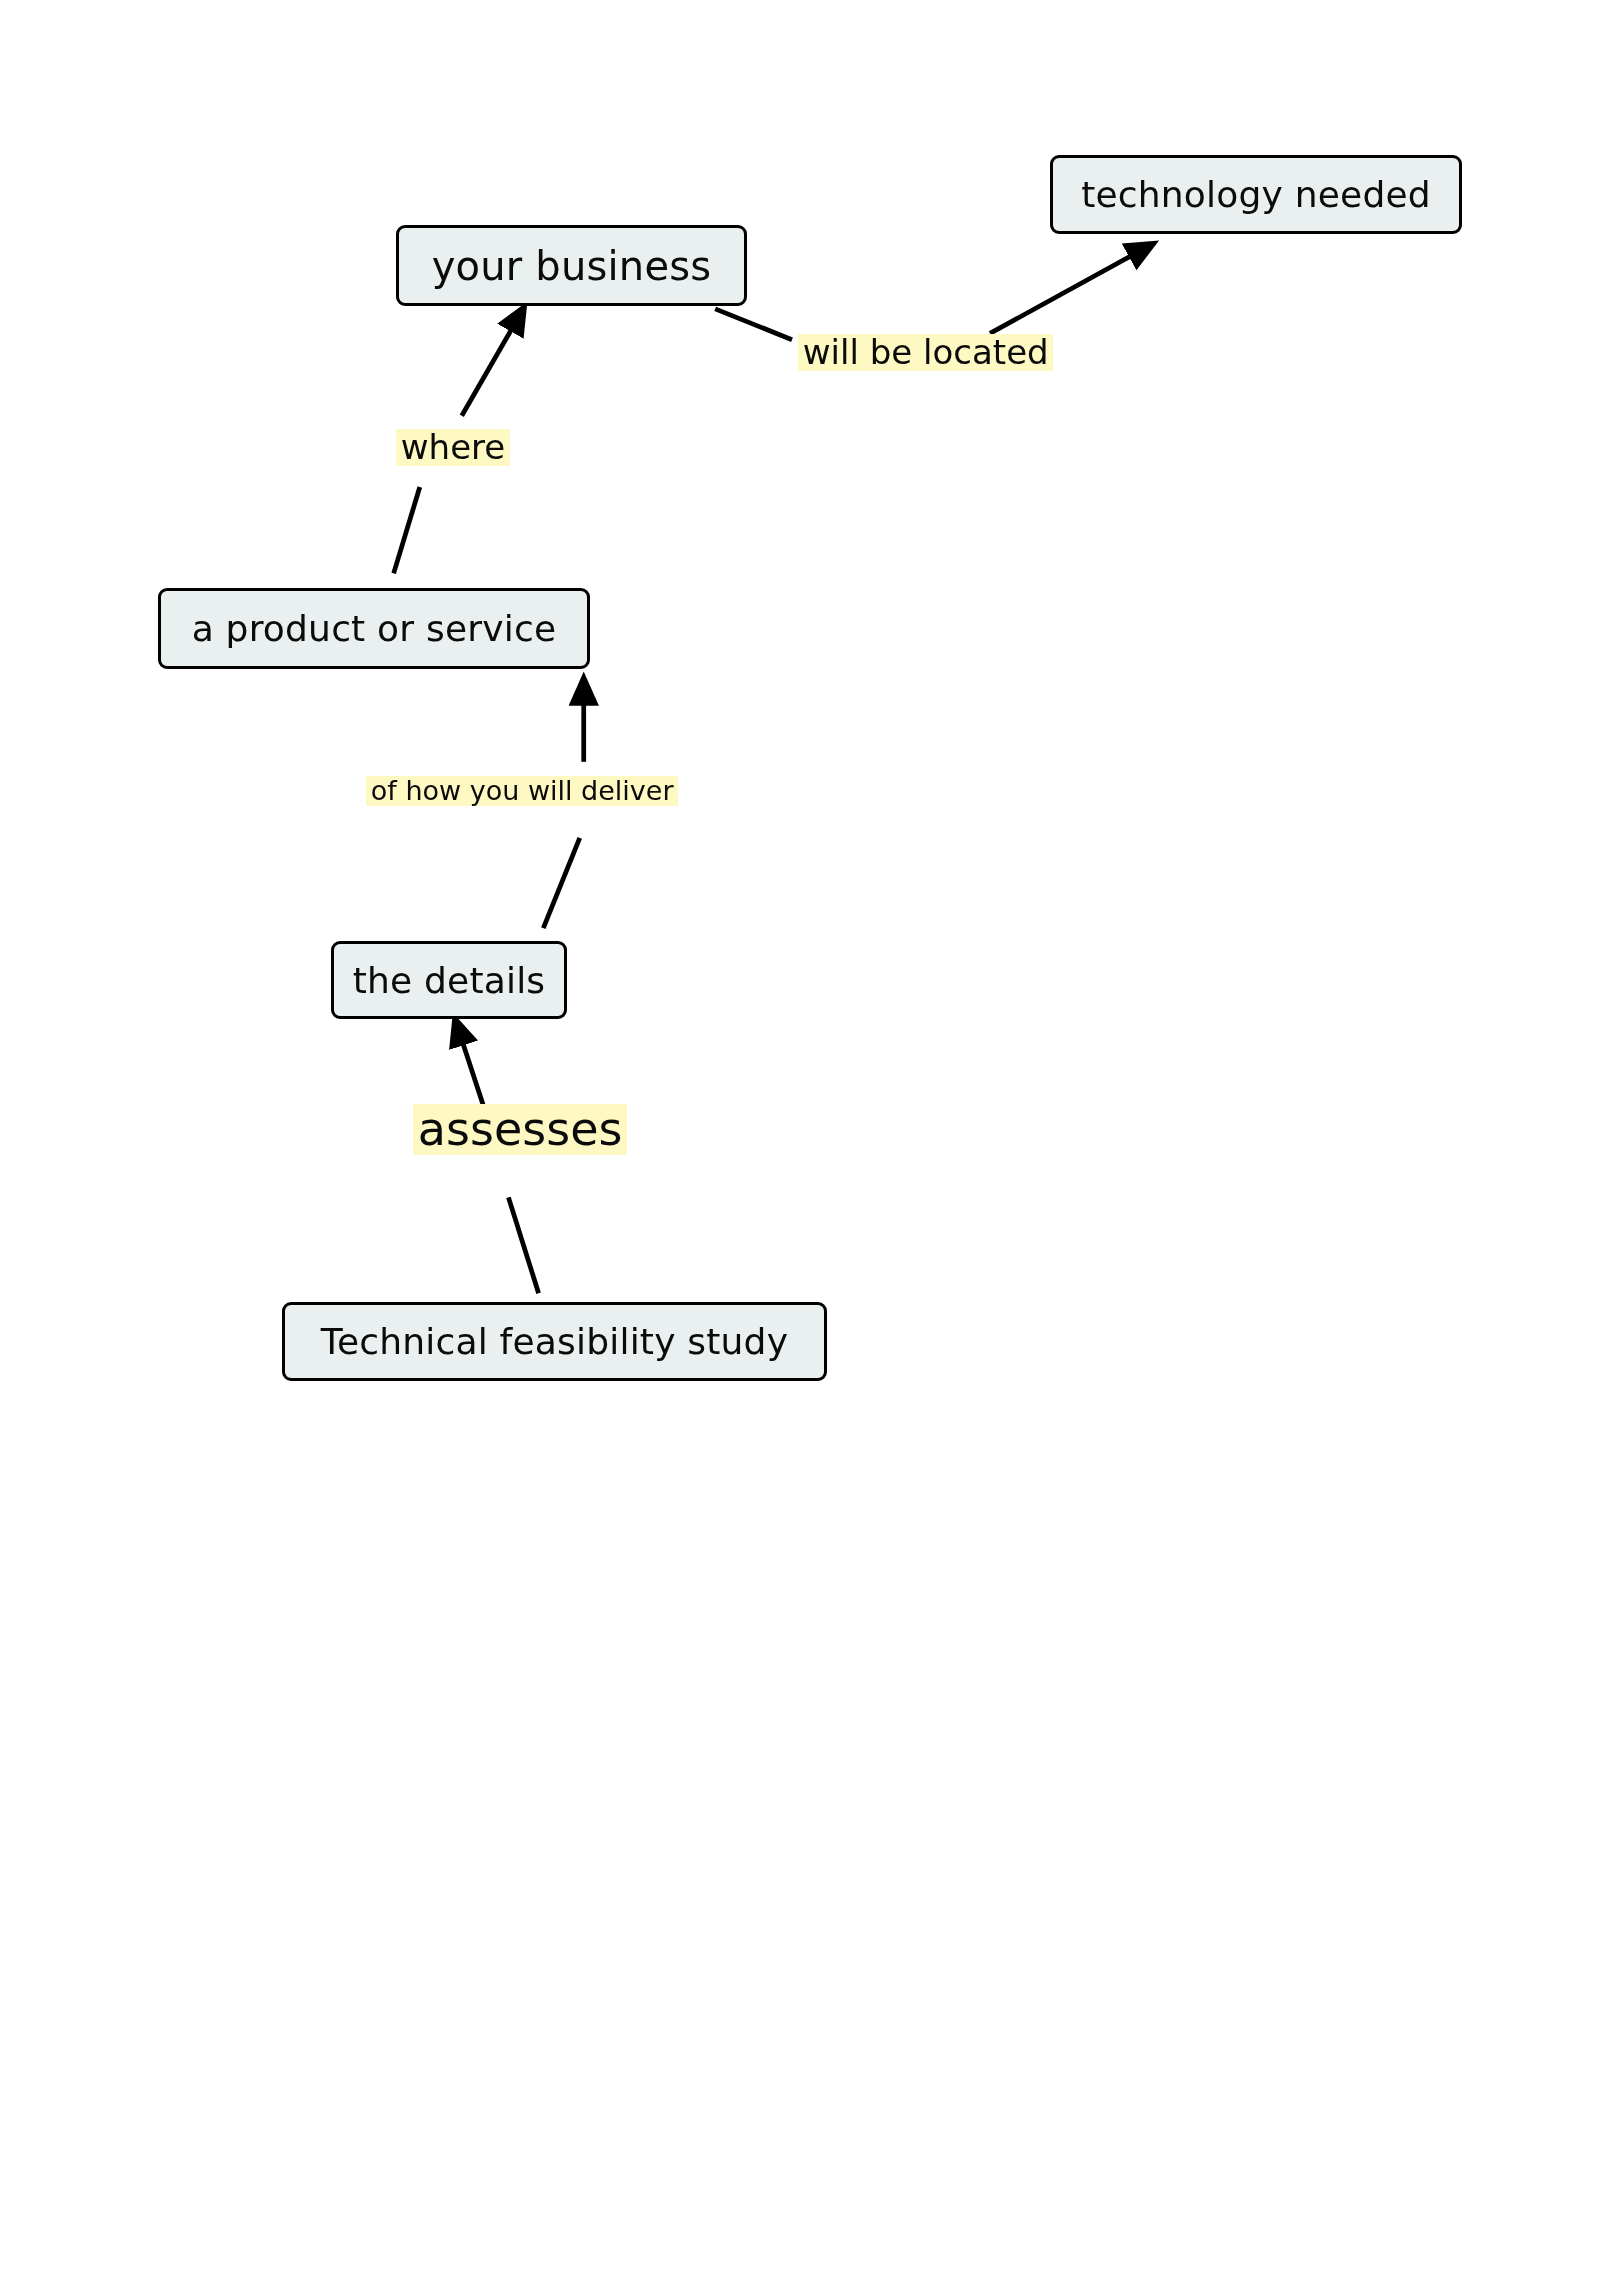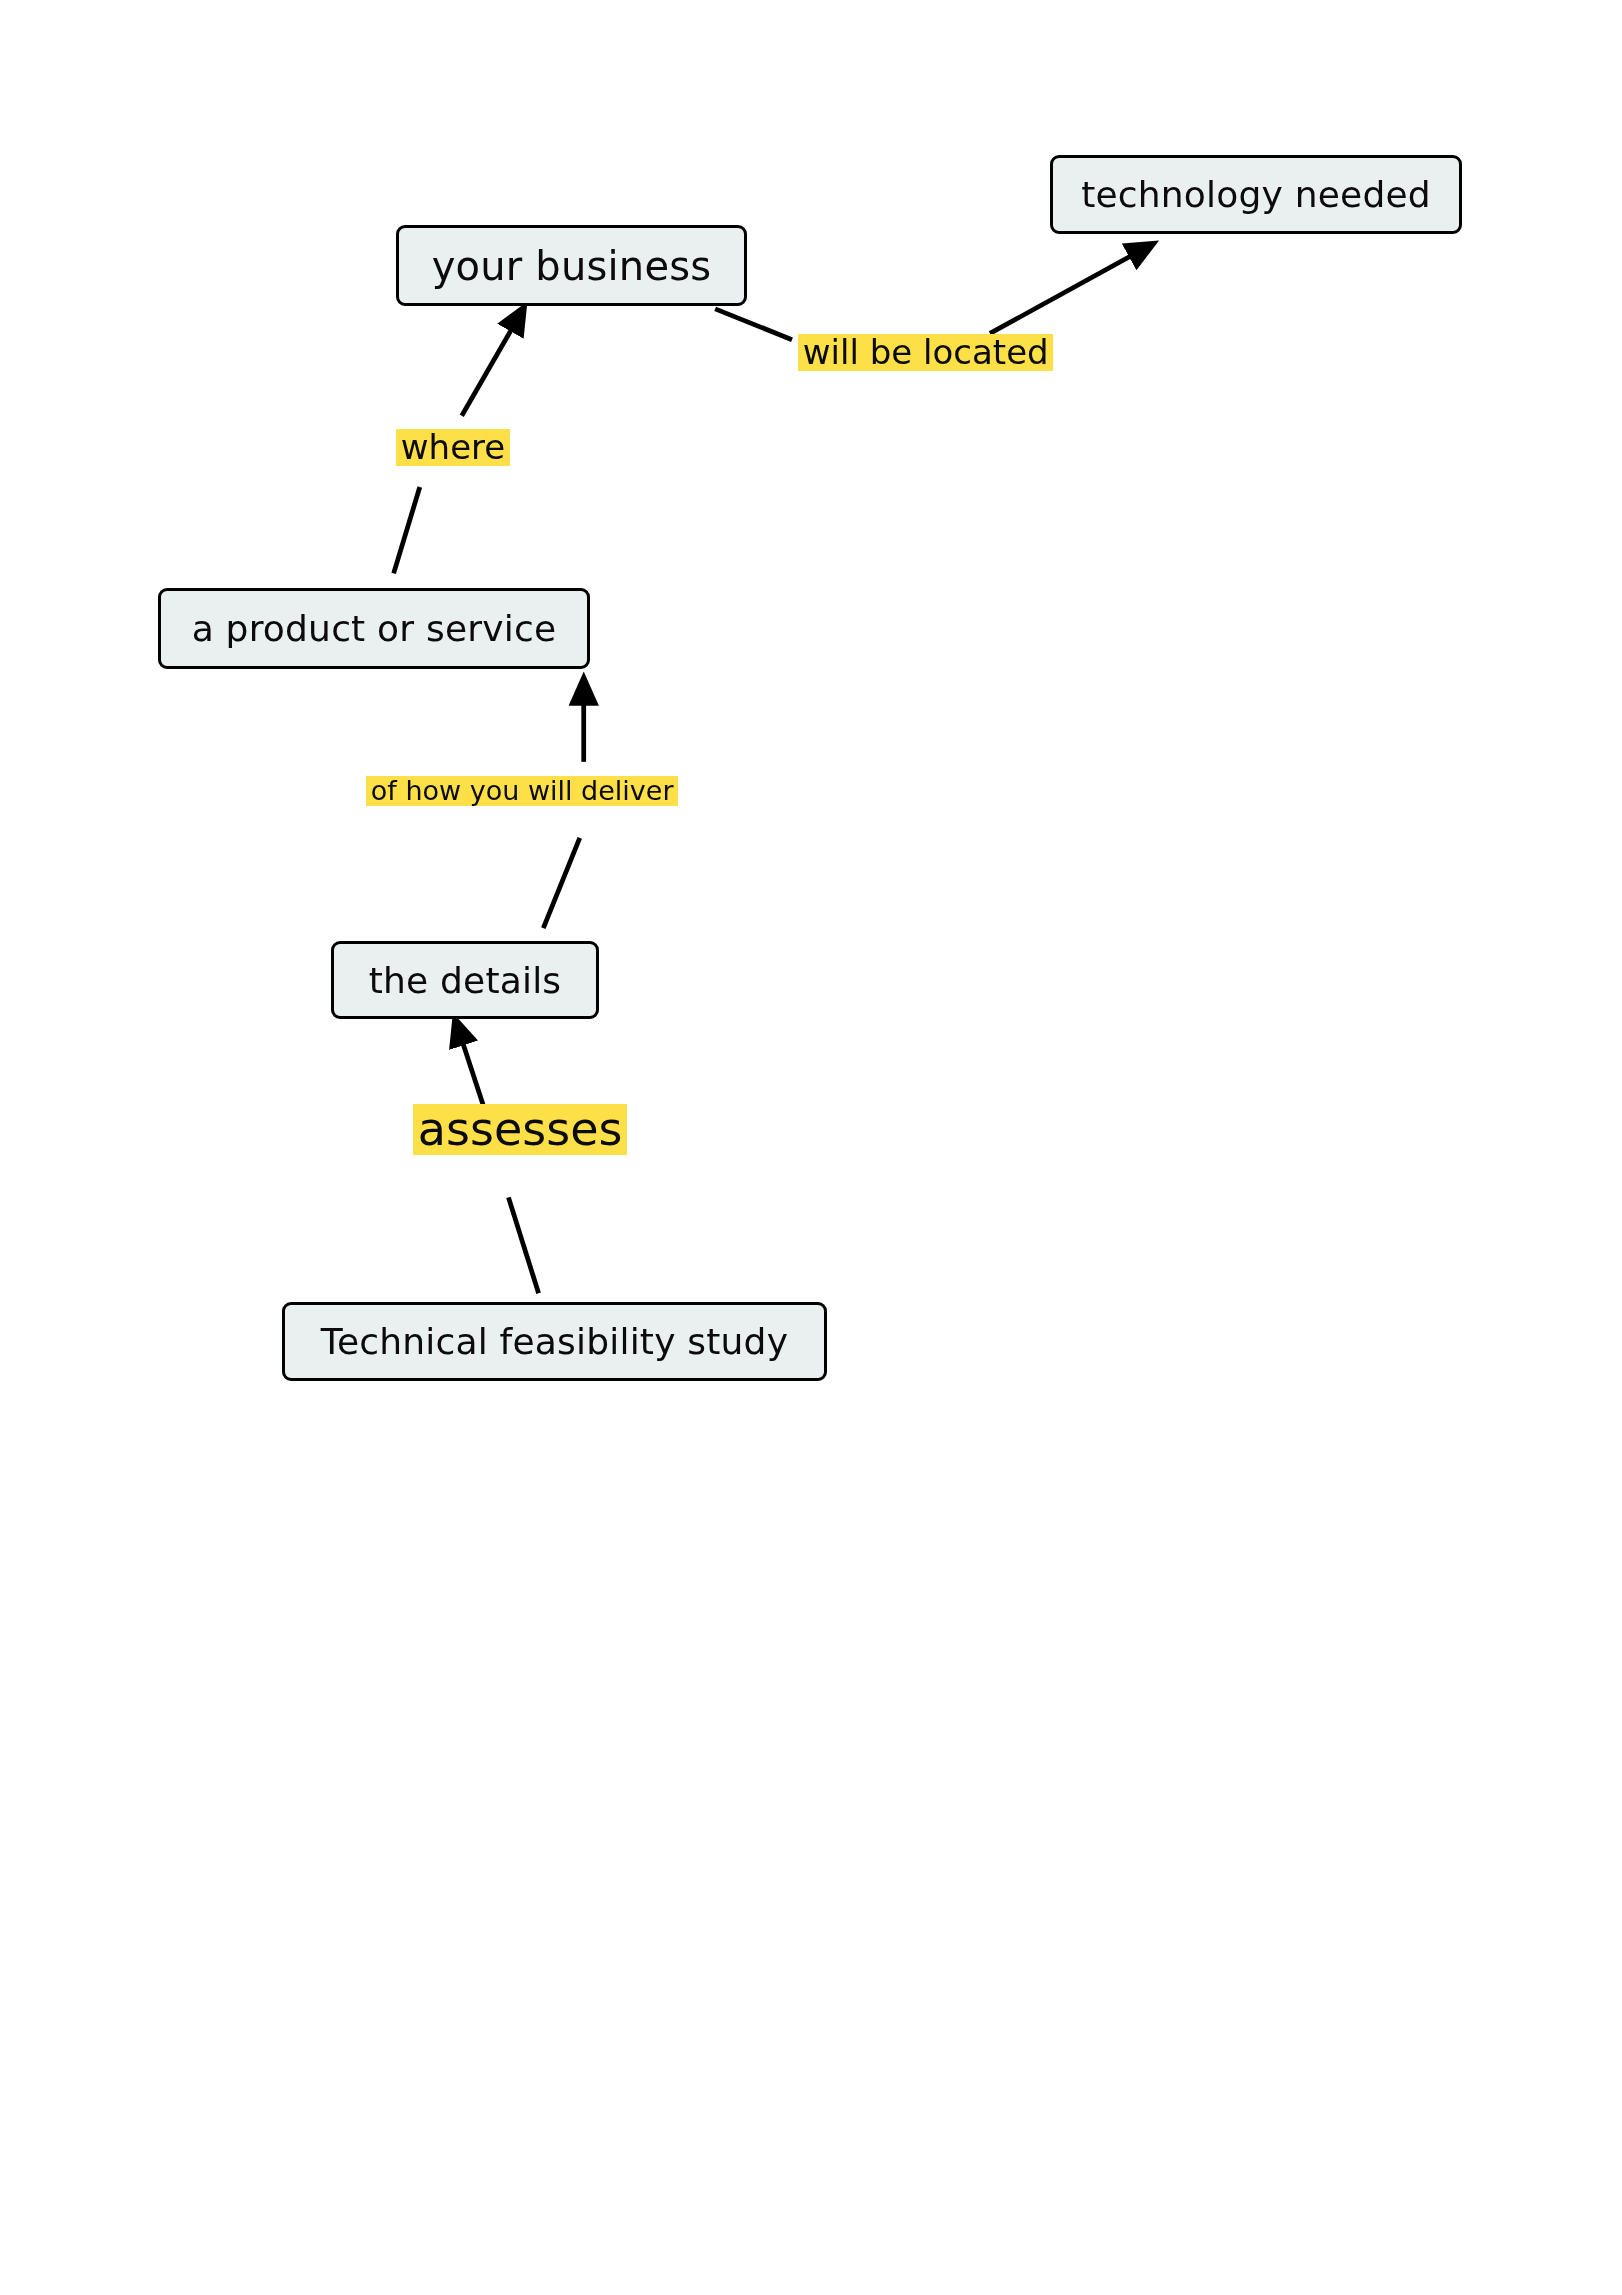"will be located" .edge-label { background: #fde047 -> #fef9c3 }
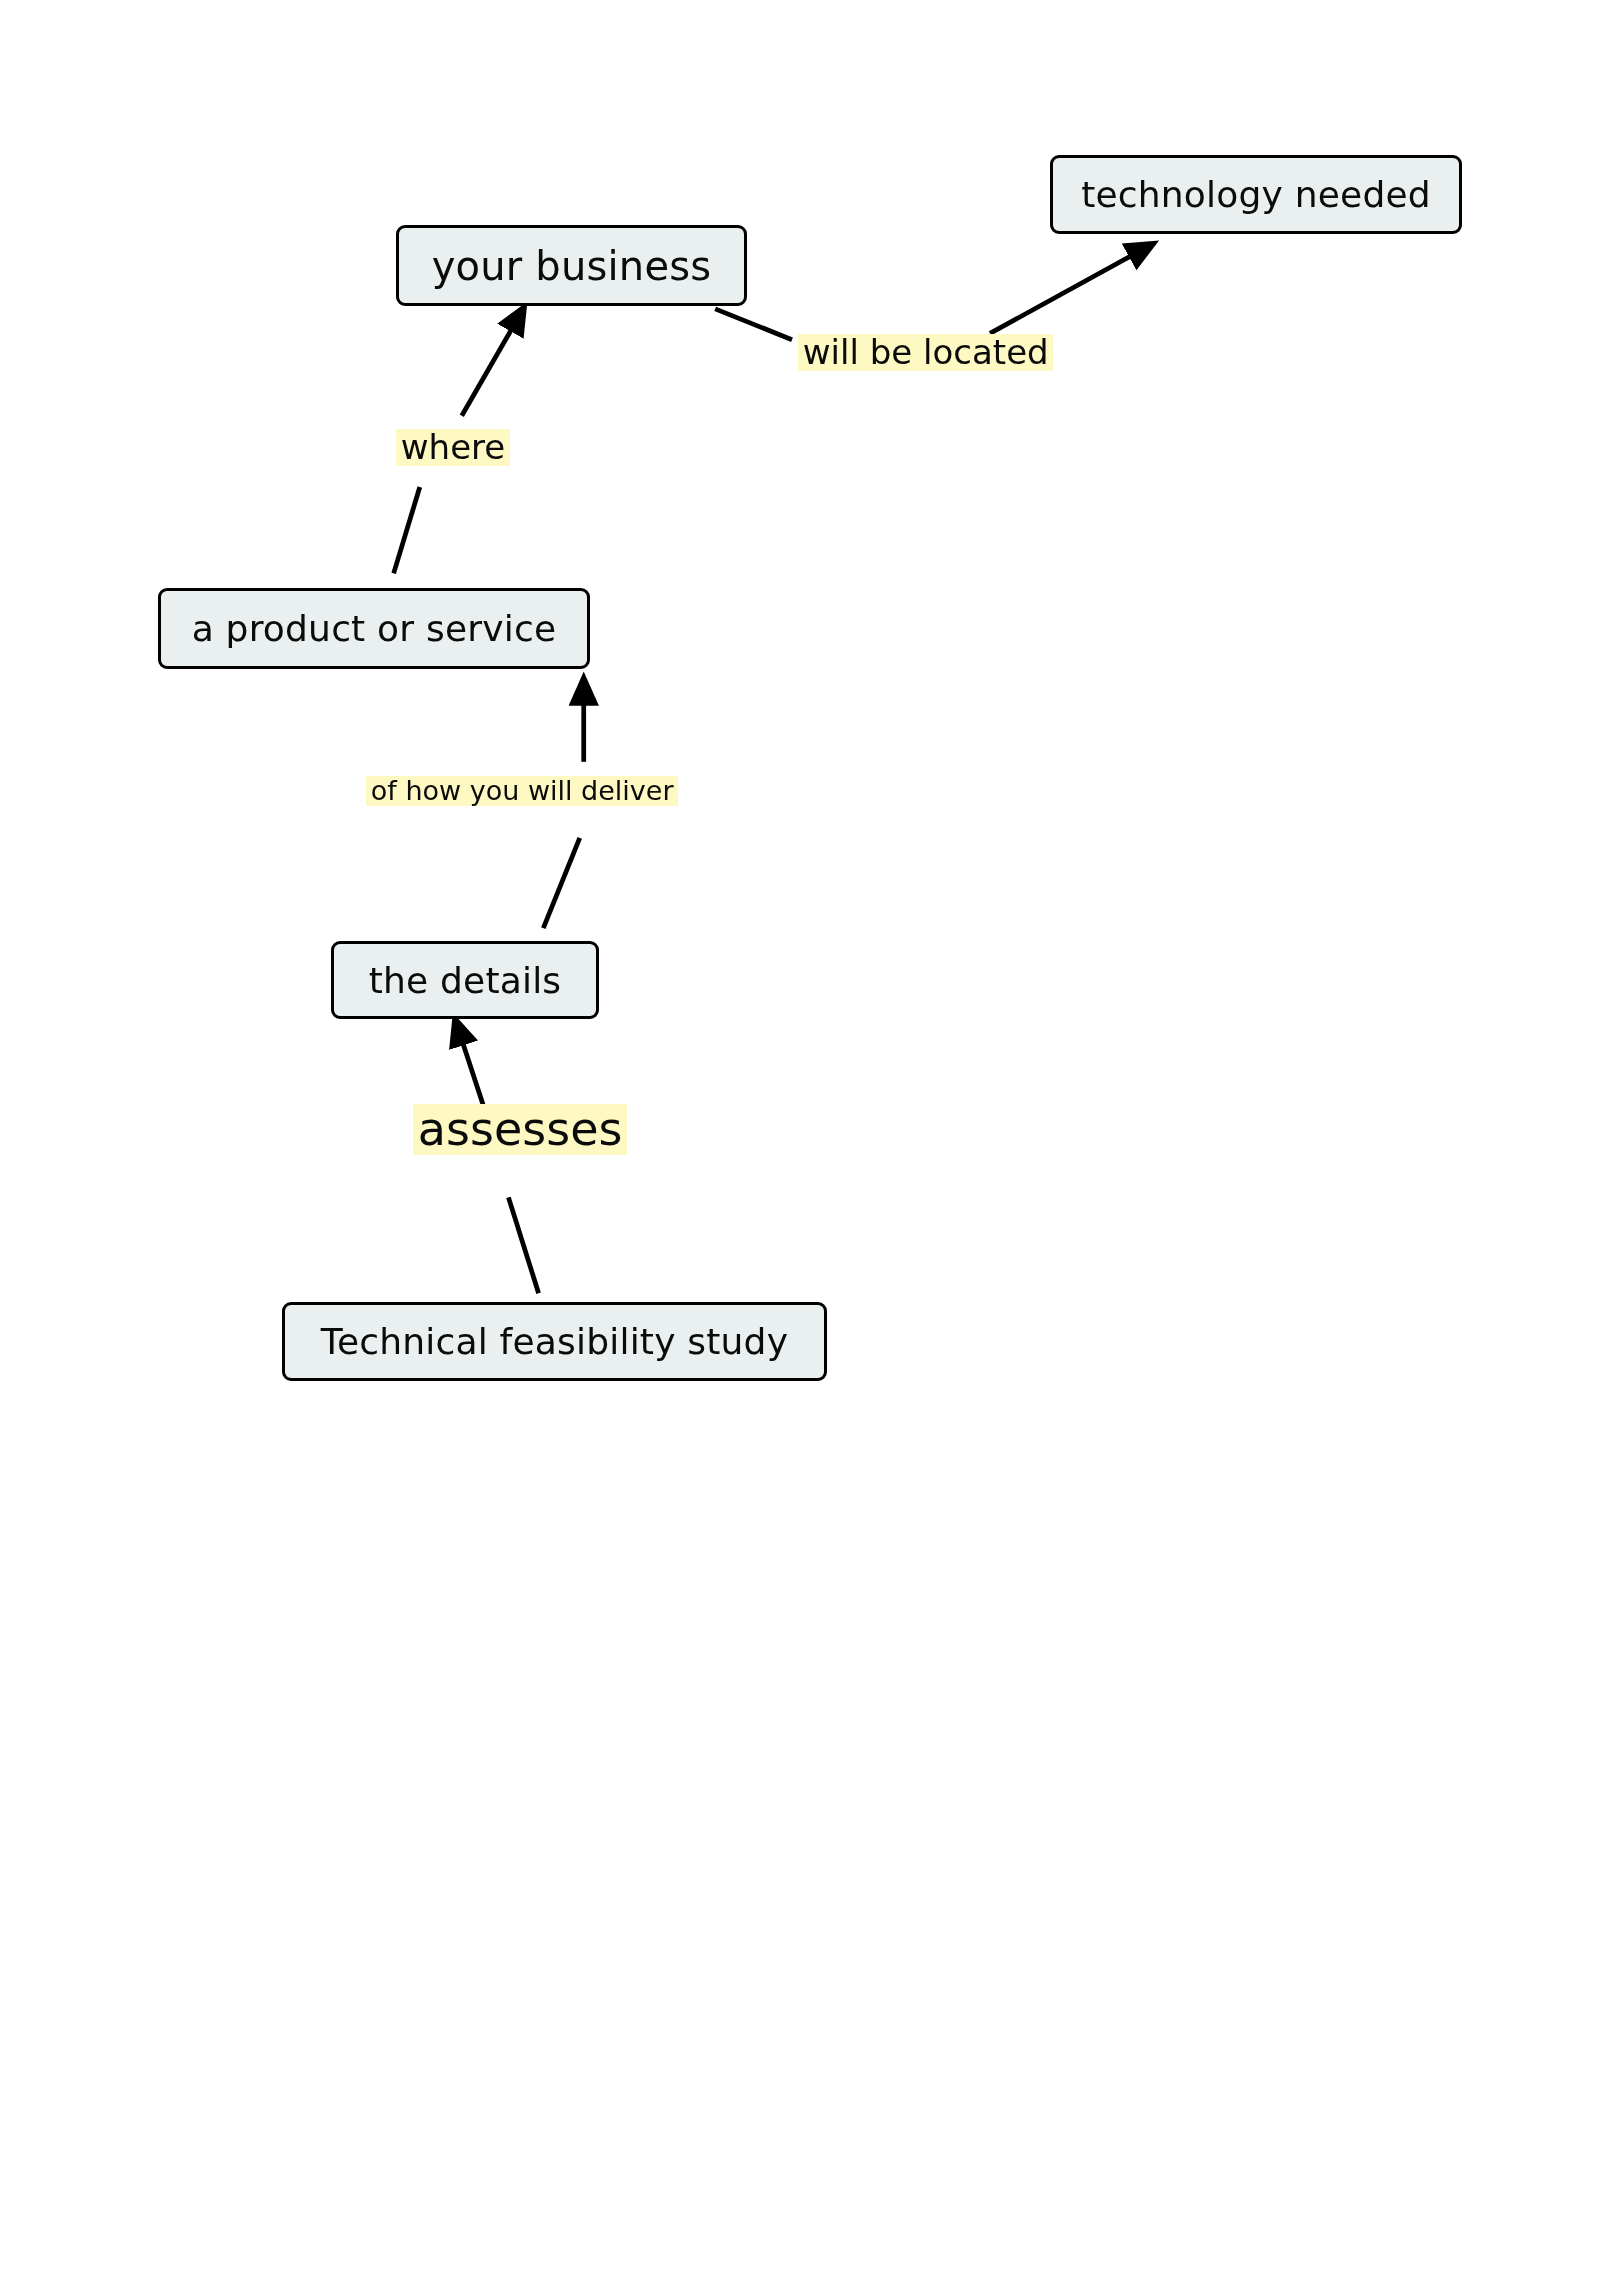"the details" #node-the-details { width: 268px -> 236px }
